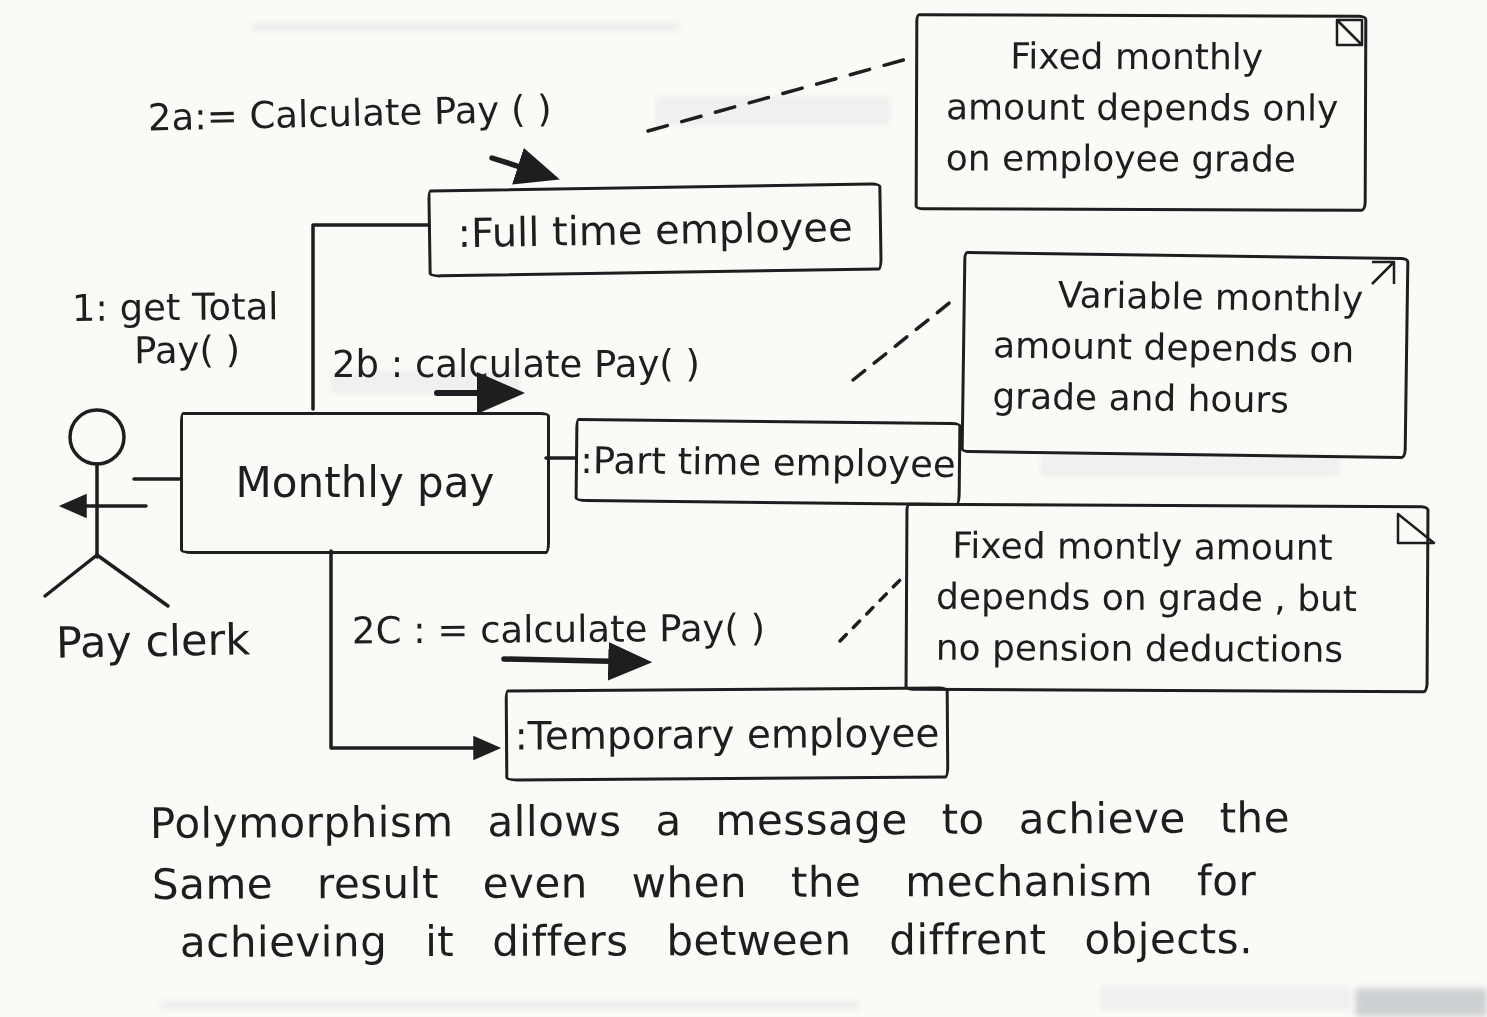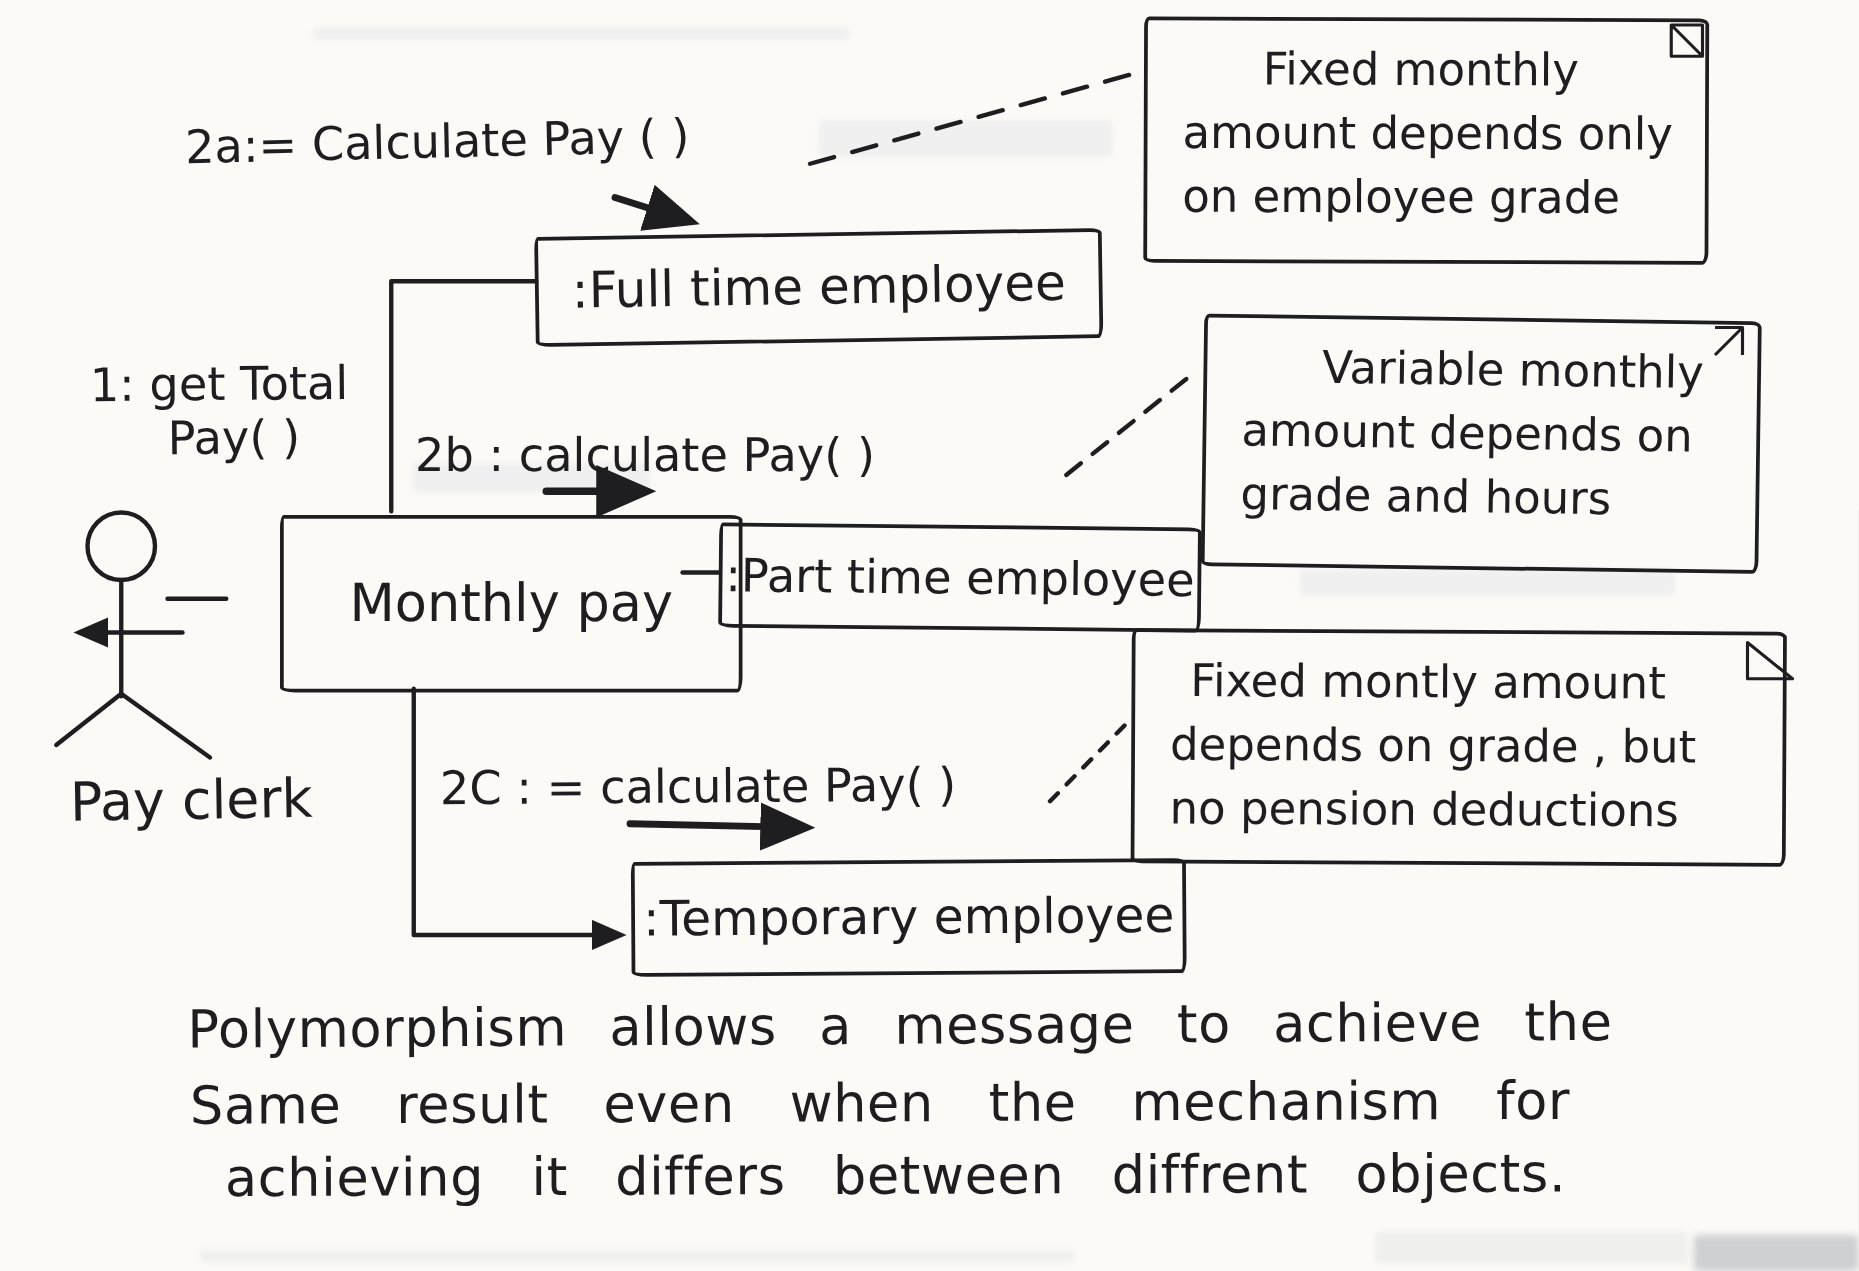"Monthly pay" div.abs { margin-left: 44px -> none }
